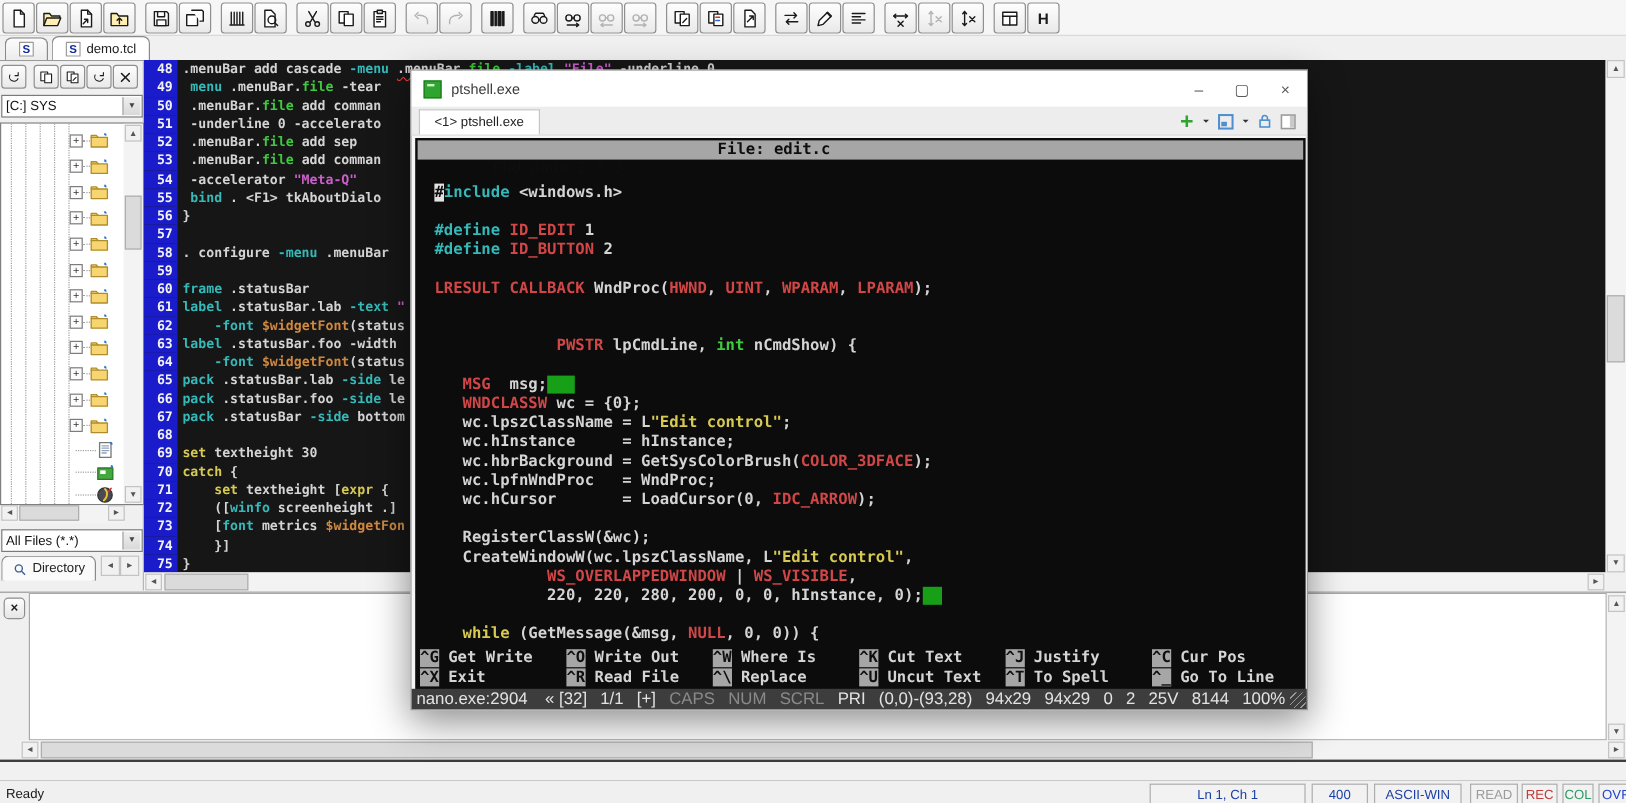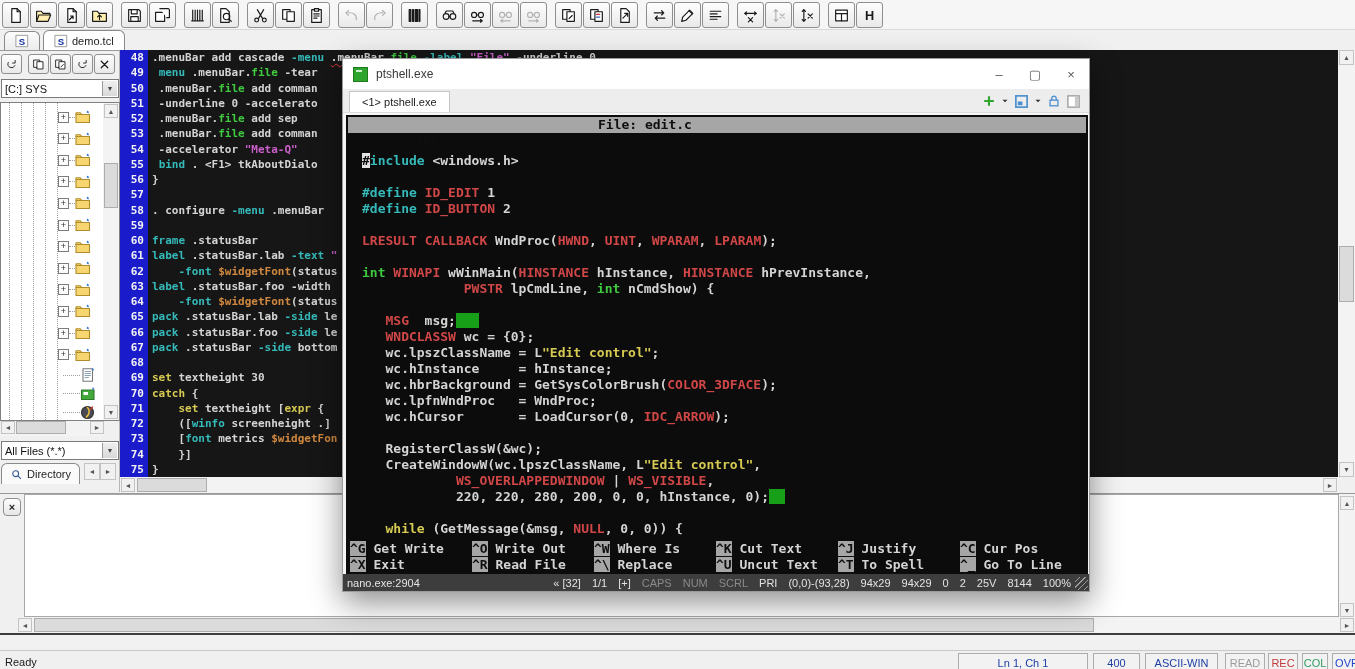"int WINAPI wWinMain(HINSTANCE hInstance," div.nline { html: <div><span>int</span><span> </span><span>WINAPI</span><span> wWinMain(</span><span>HINSTANCE</span><span> hInstance, </span><span>HINSTANCE</span><span> hPrevInstance,</span></div> -> none }
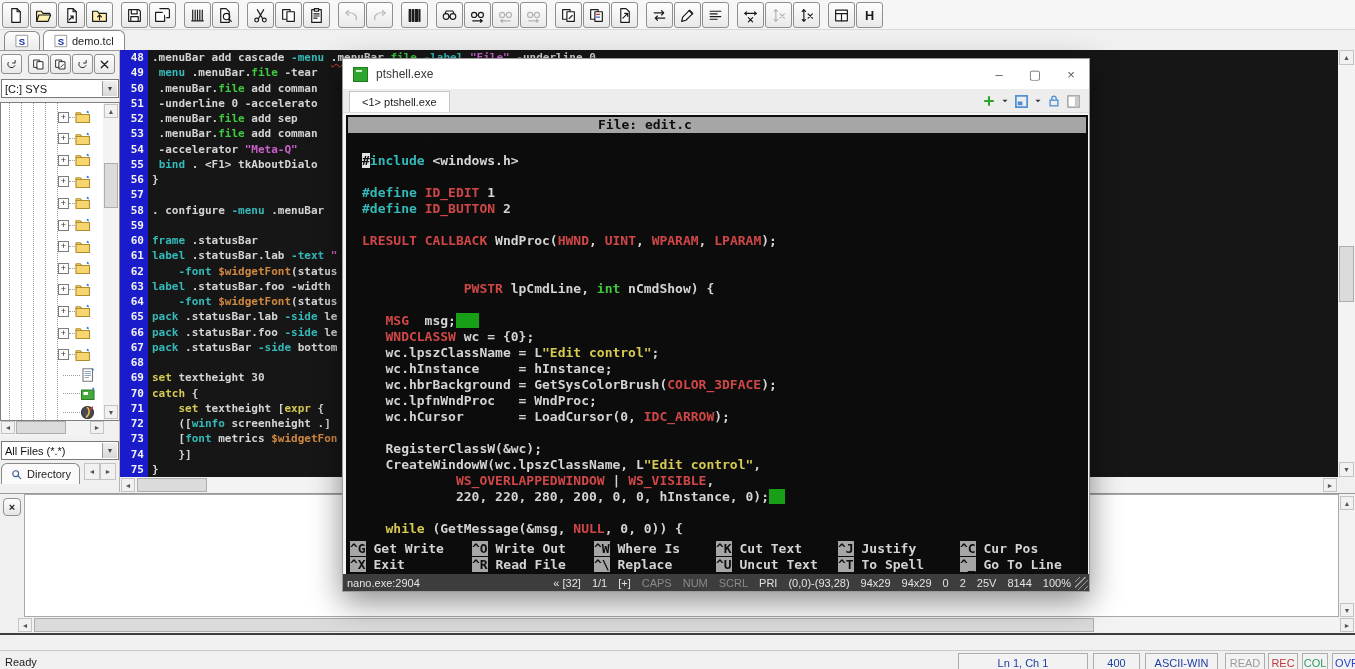"nano.exe:2904" #pt-status { align-items: center -> flex-start; font-size: 11px -> 14px }
